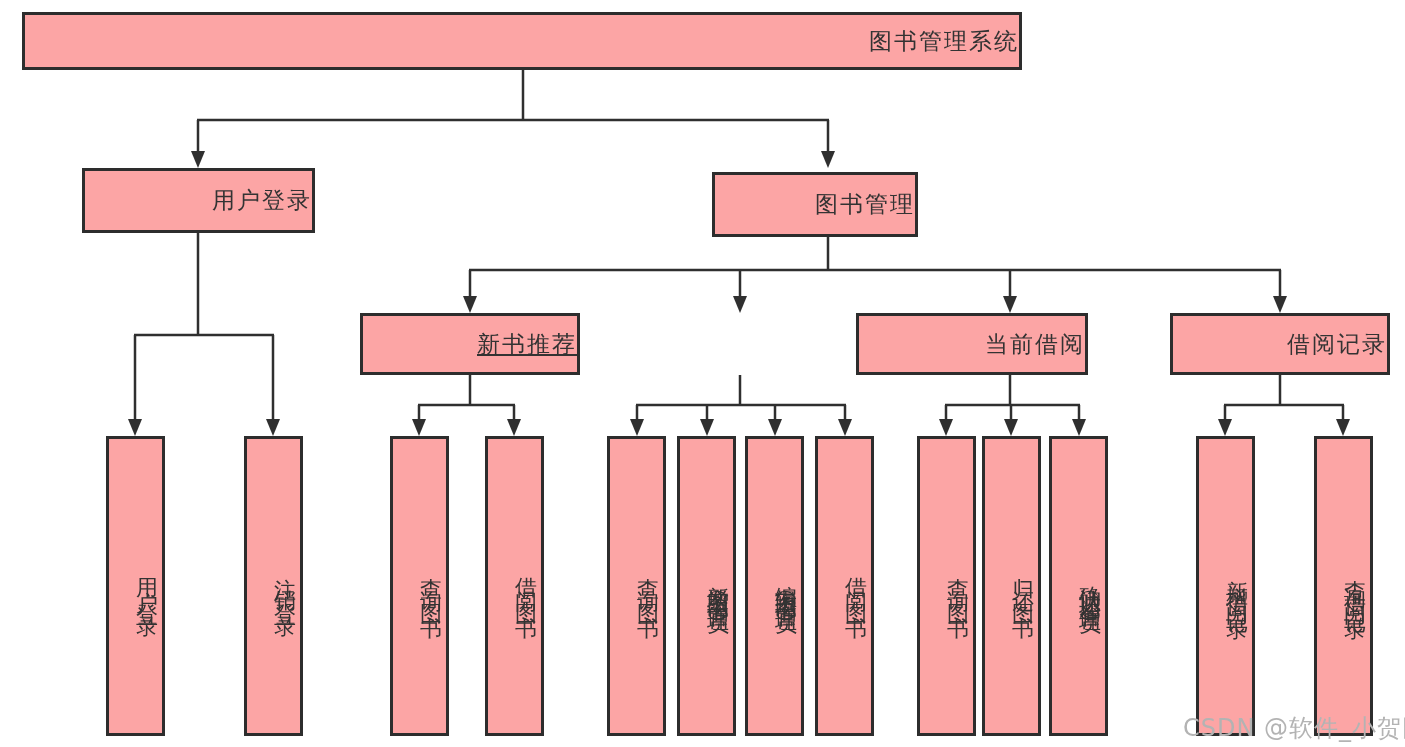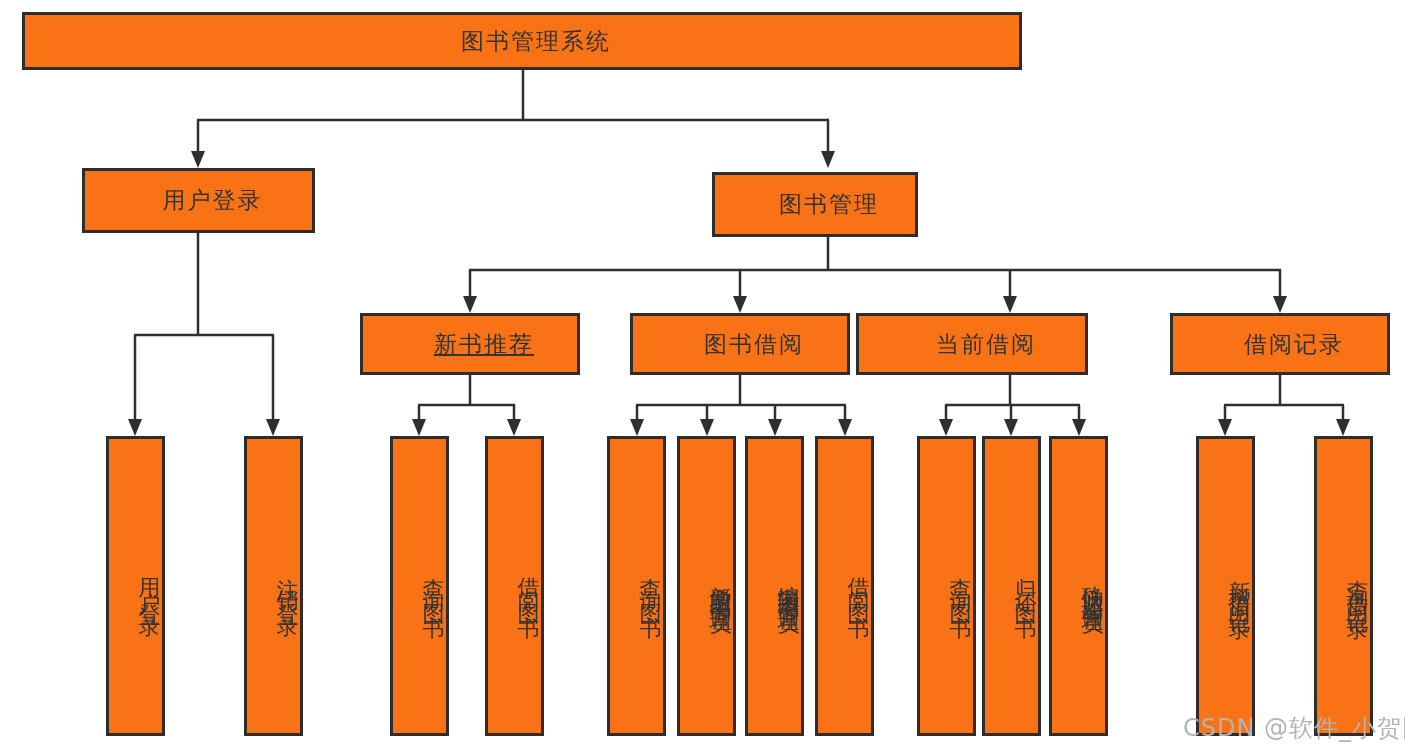"图书管理系统" .box { background: #f97316 -> #fca5a5; justify-content: center -> flex-end }
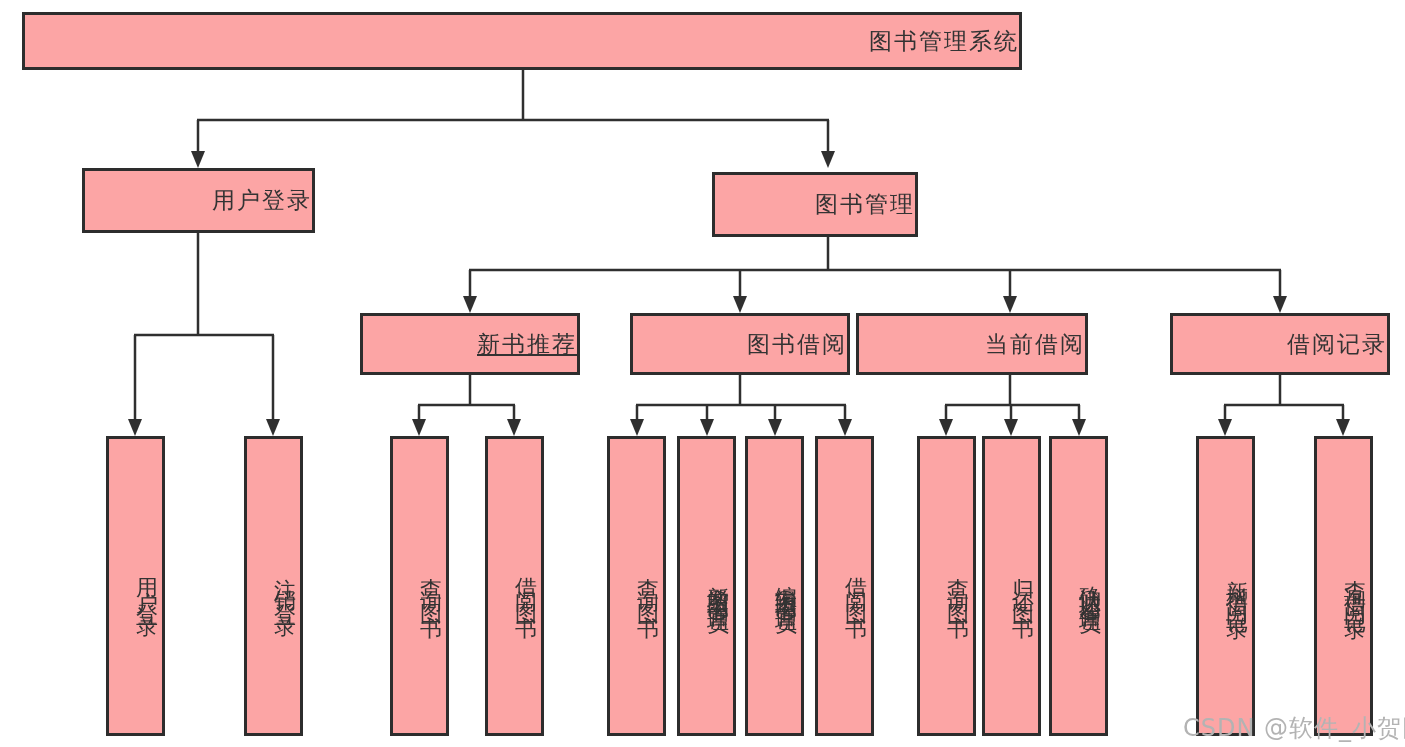"图书借阅" div.box { html: <div> <span>图书借阅</span> </div> -> none }
